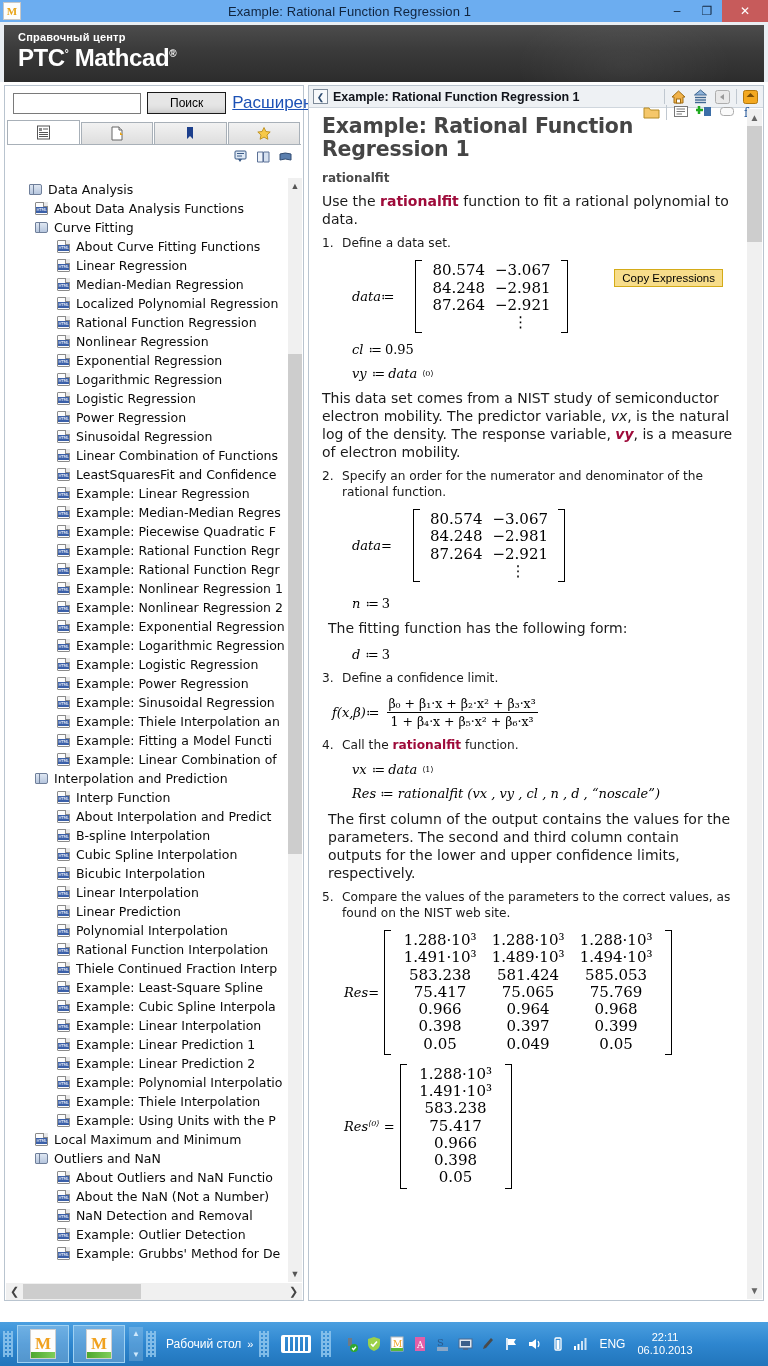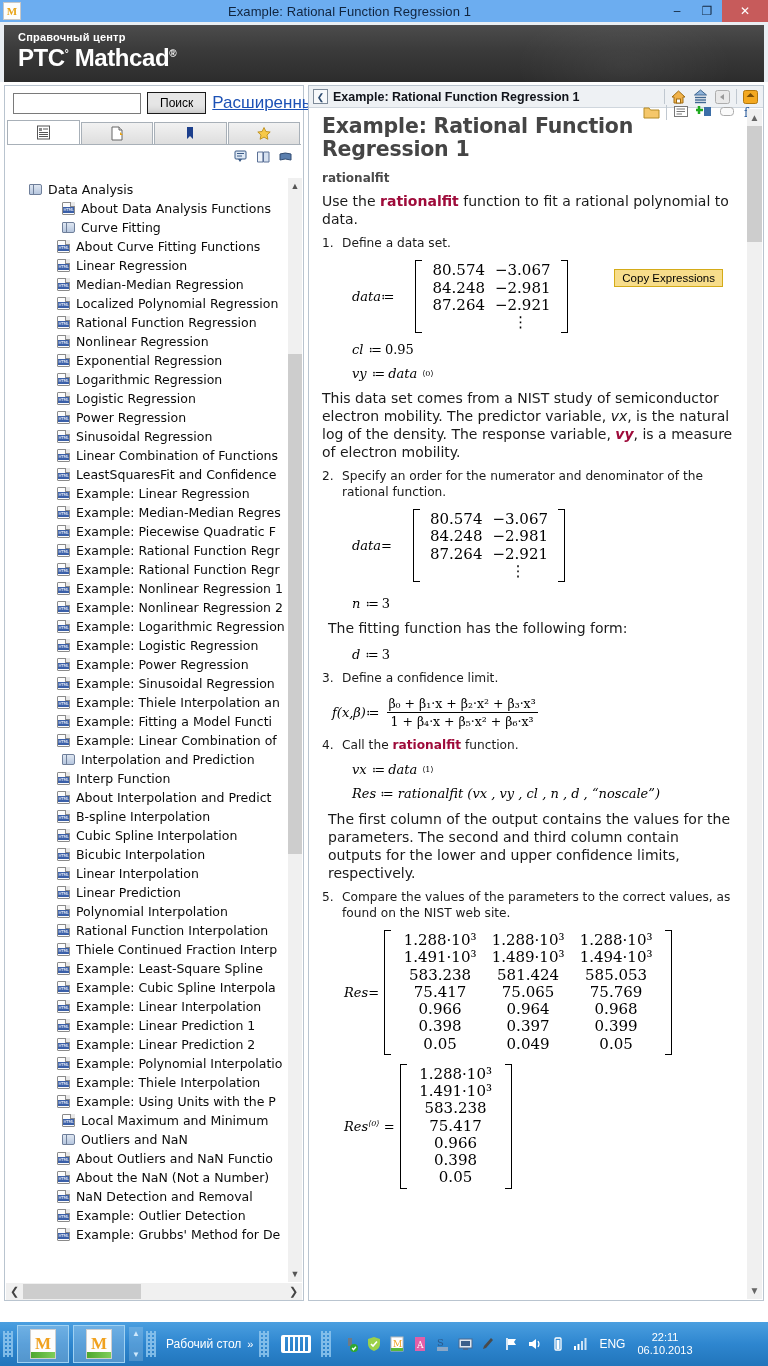"Поиск" .search-btn { padding: 0 12px -> 0 22px }
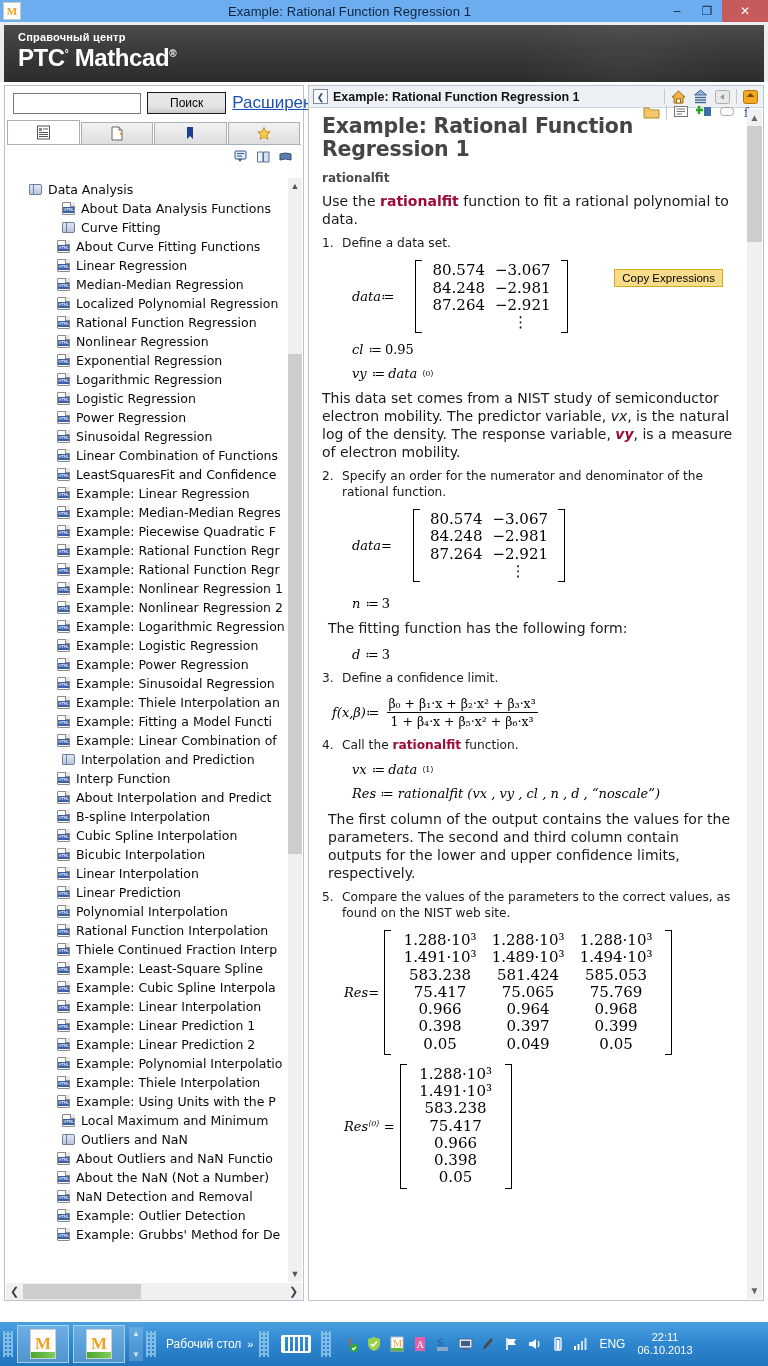"About Data Analysis Functions" .lvl1 { margin-left: 19px -> none; padding-left: 36px -> 28px }
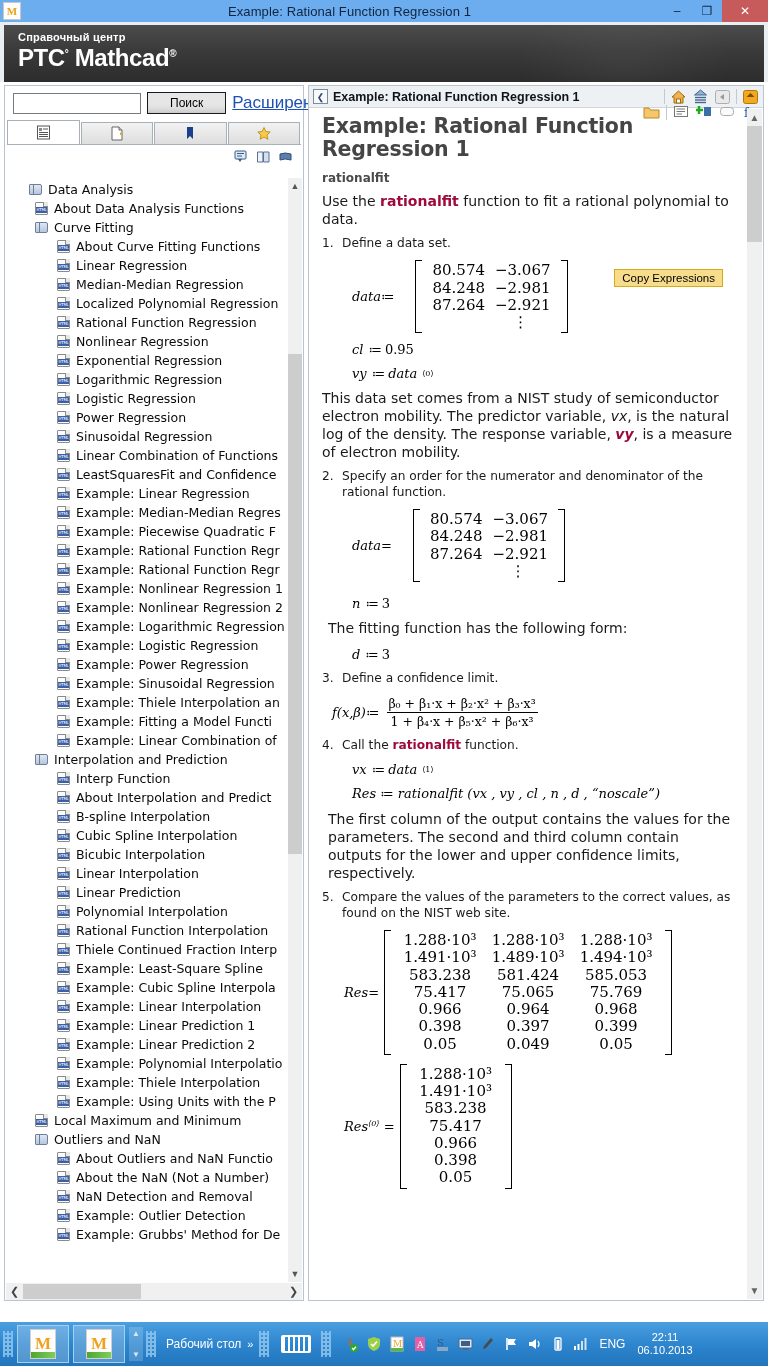"Example: Exponential Regression" div.node { html: none -> <div> <span> <span></span> <span>HTML</span> </span> <span>Example: Exponential Regression</span> </div> }
